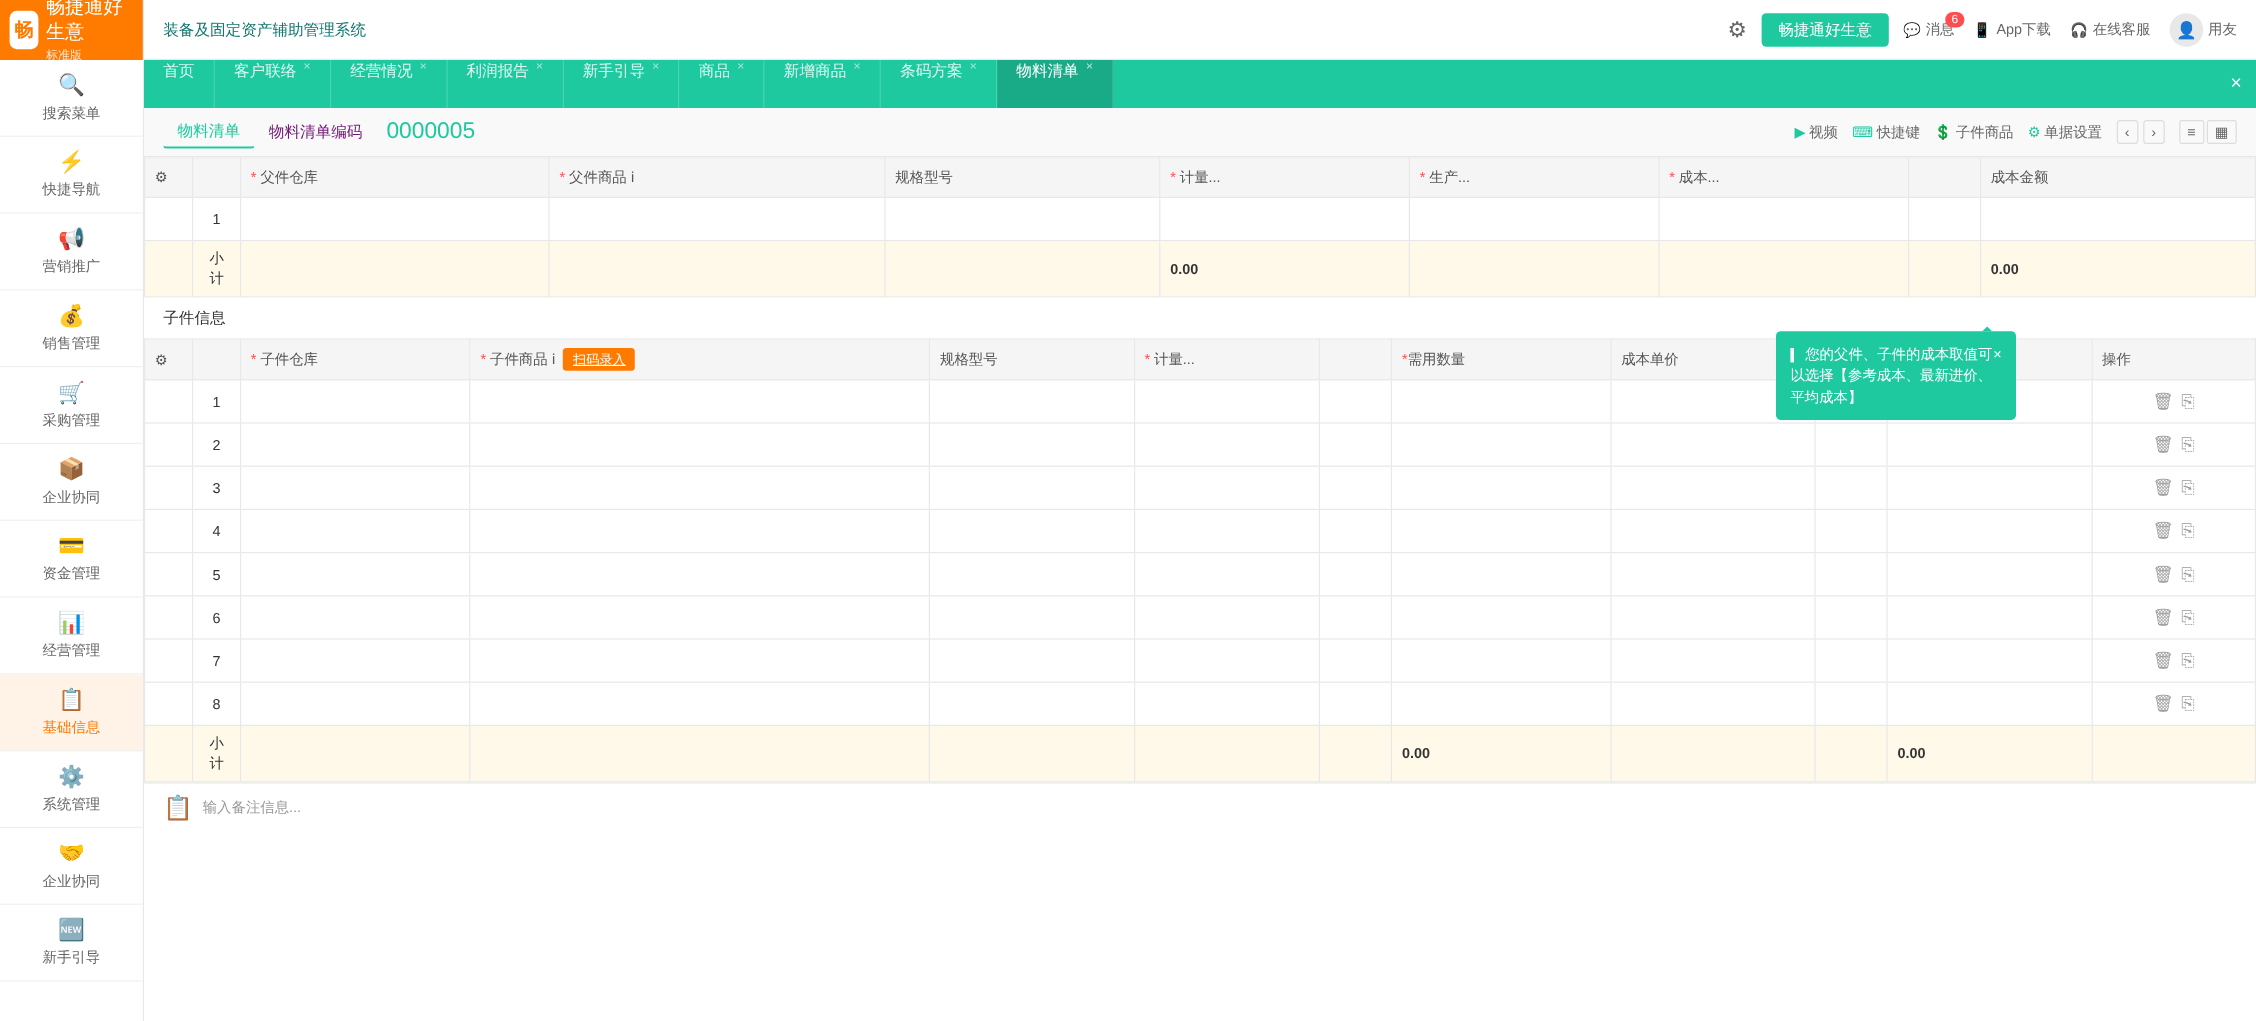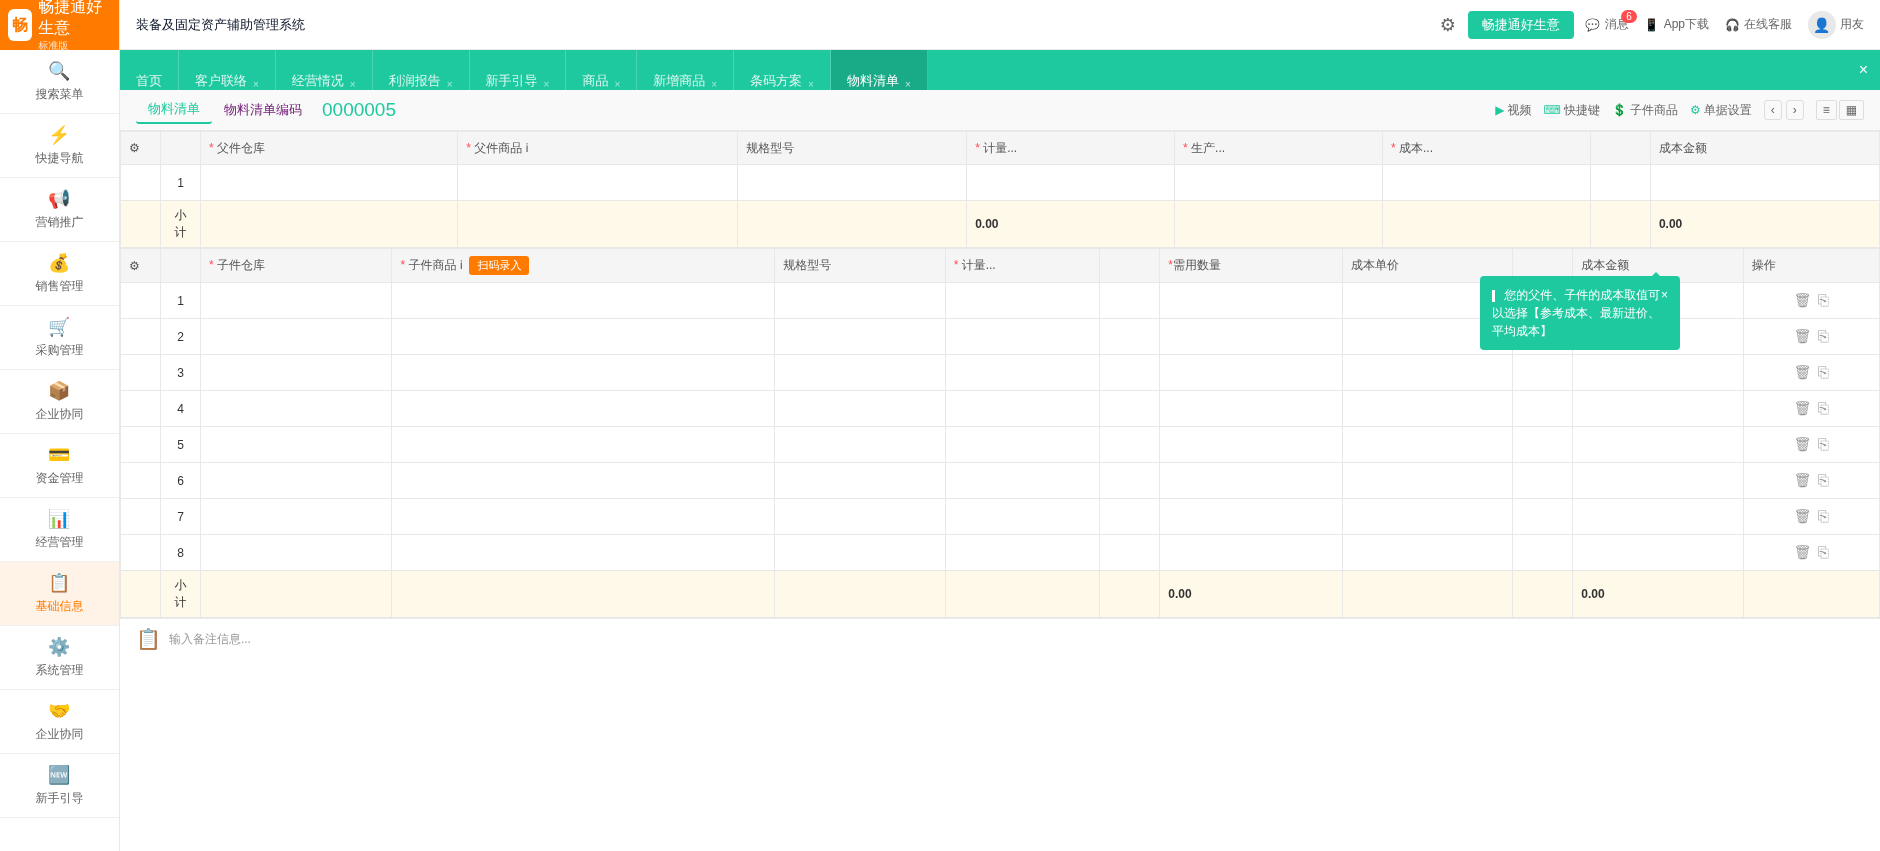"装备及固定资产辅助管理系统" .topbar-title { color: #0f172a -> #0f766e }
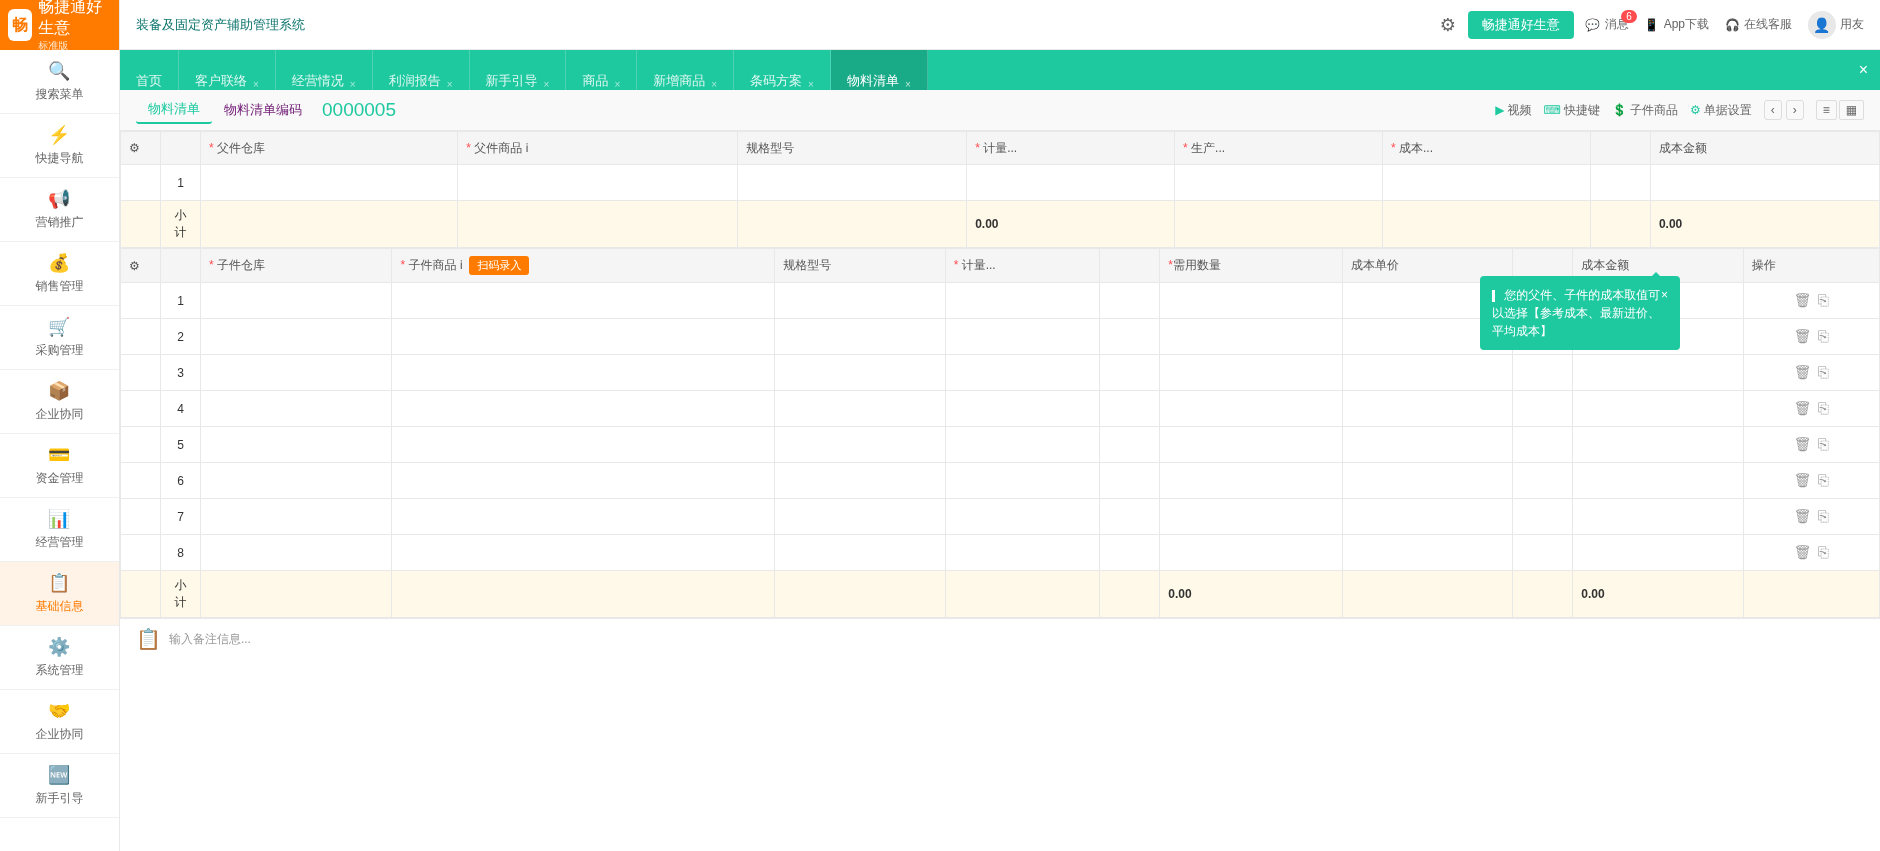"首页" .nav-tab { align-items: flex-end -> flex-start }
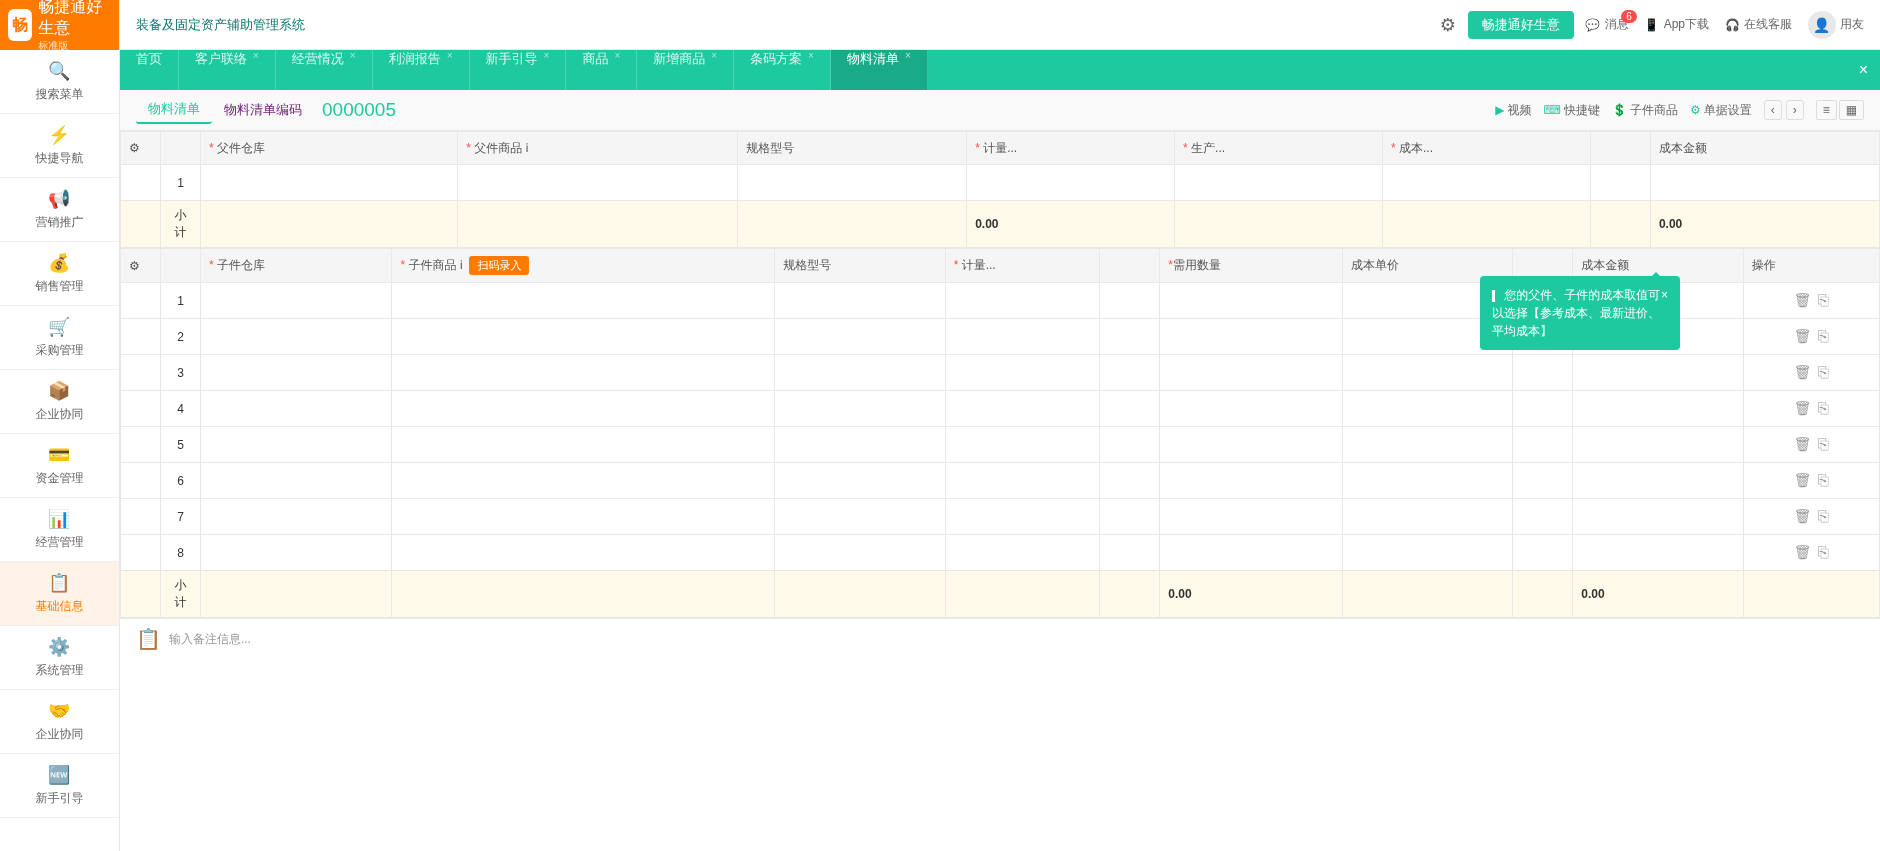"子件信息" div.section-header { html: none -> <div>子件信息</div> }
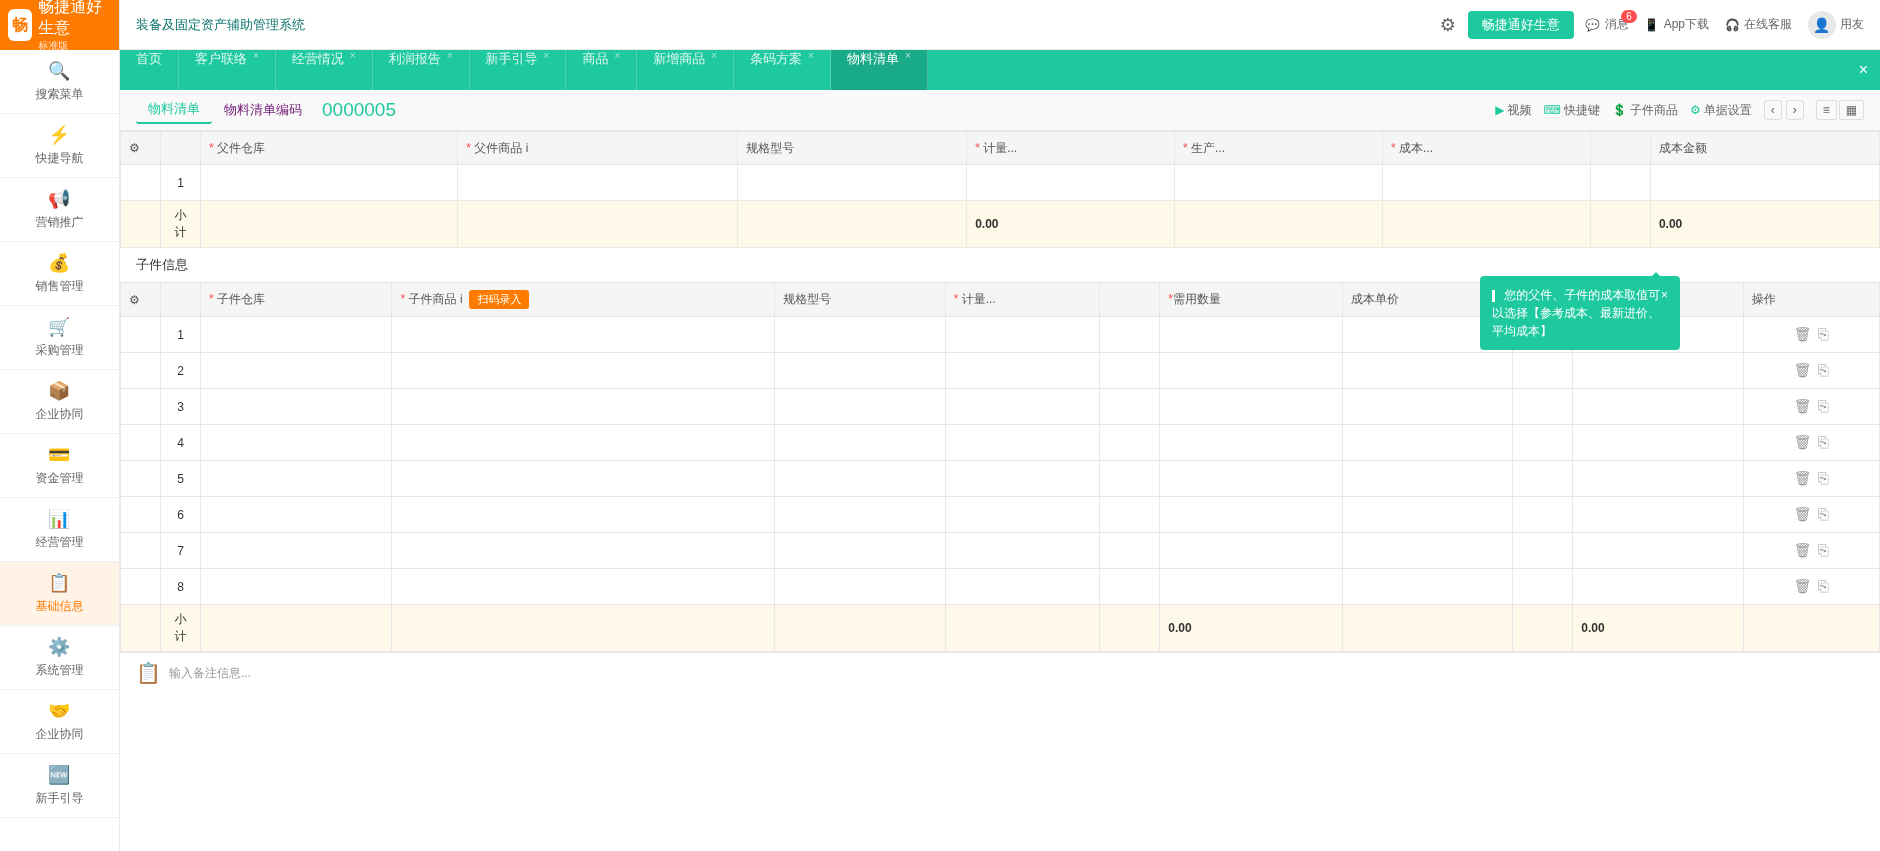"扫码录入" .scan-btn { text-decoration: none -> underline }
